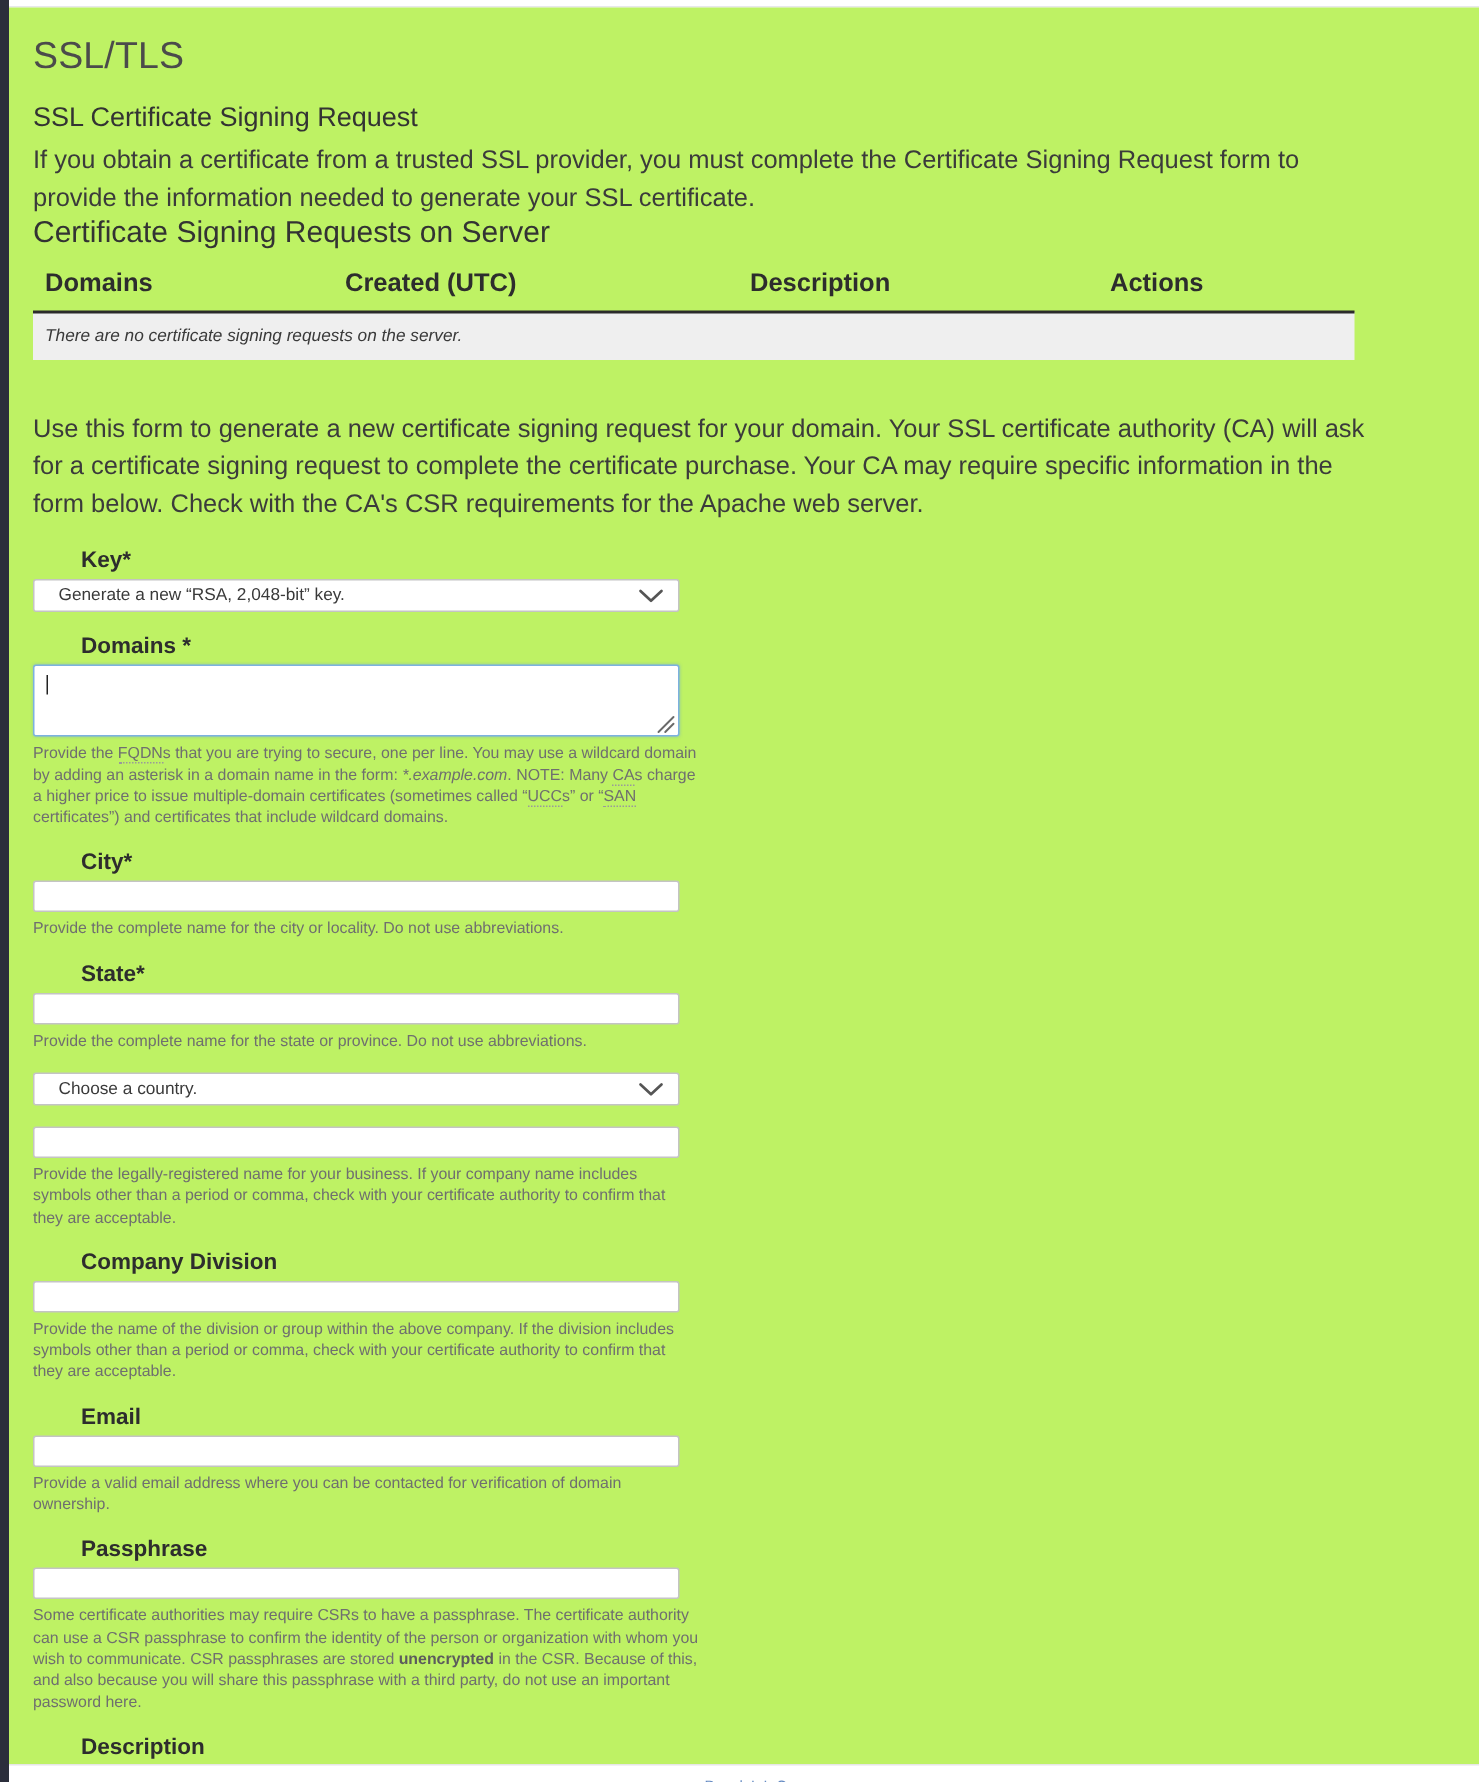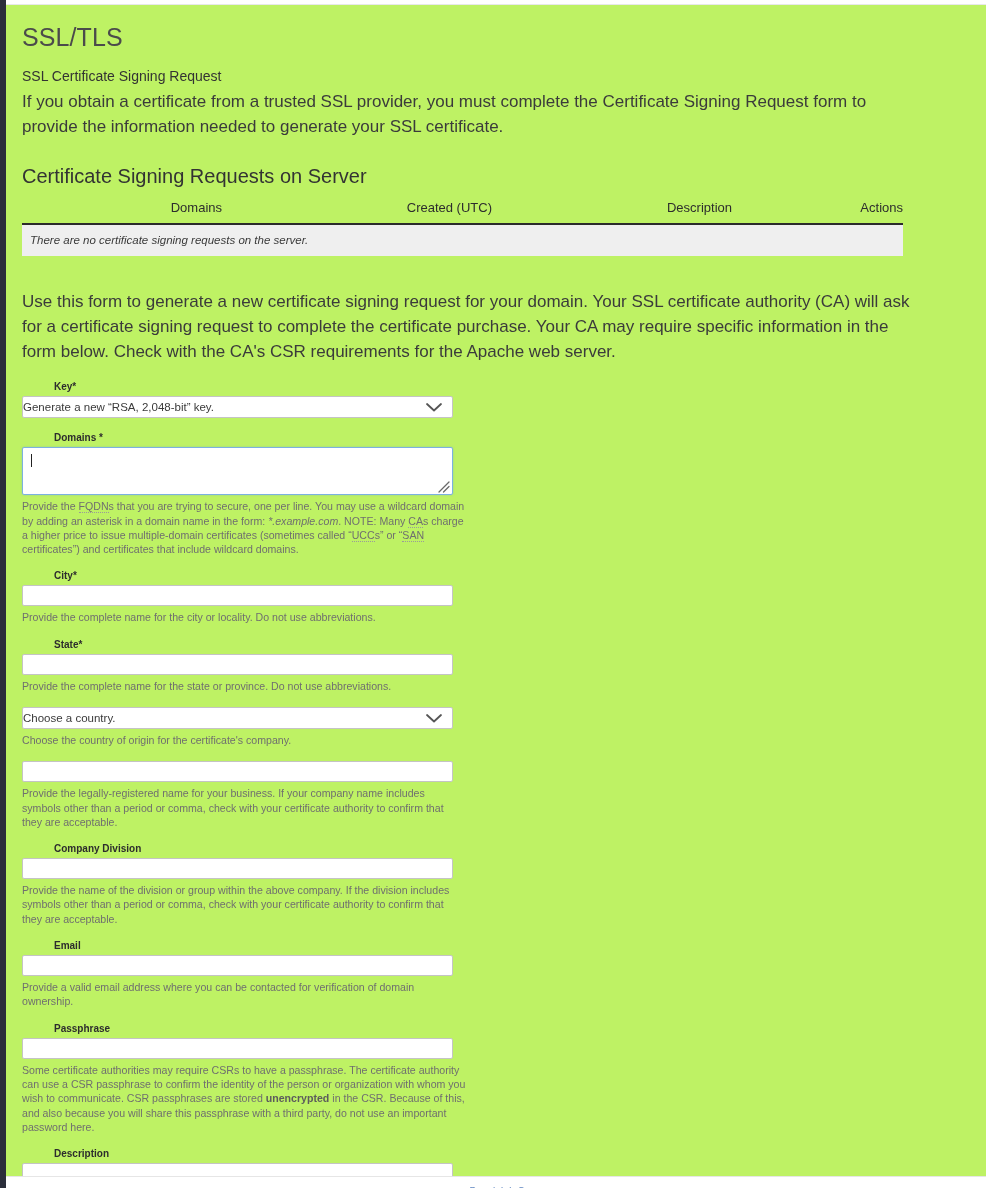"SSL Certificate Signing Request" h2.sect { font-size: 14px -> 18px }
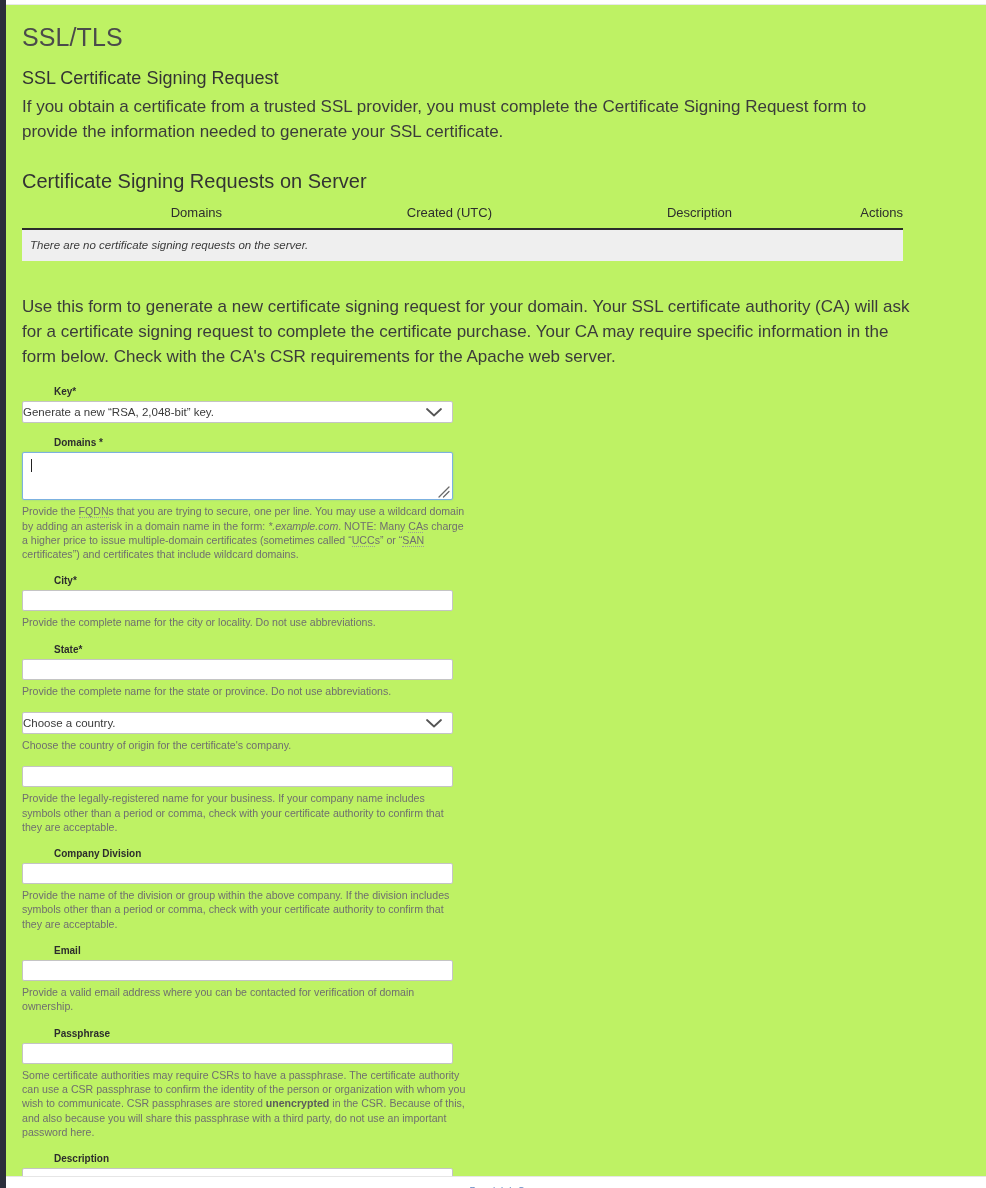"Certificate Signing Requests on Server" .tablewrap { margin-top: 26px -> none }
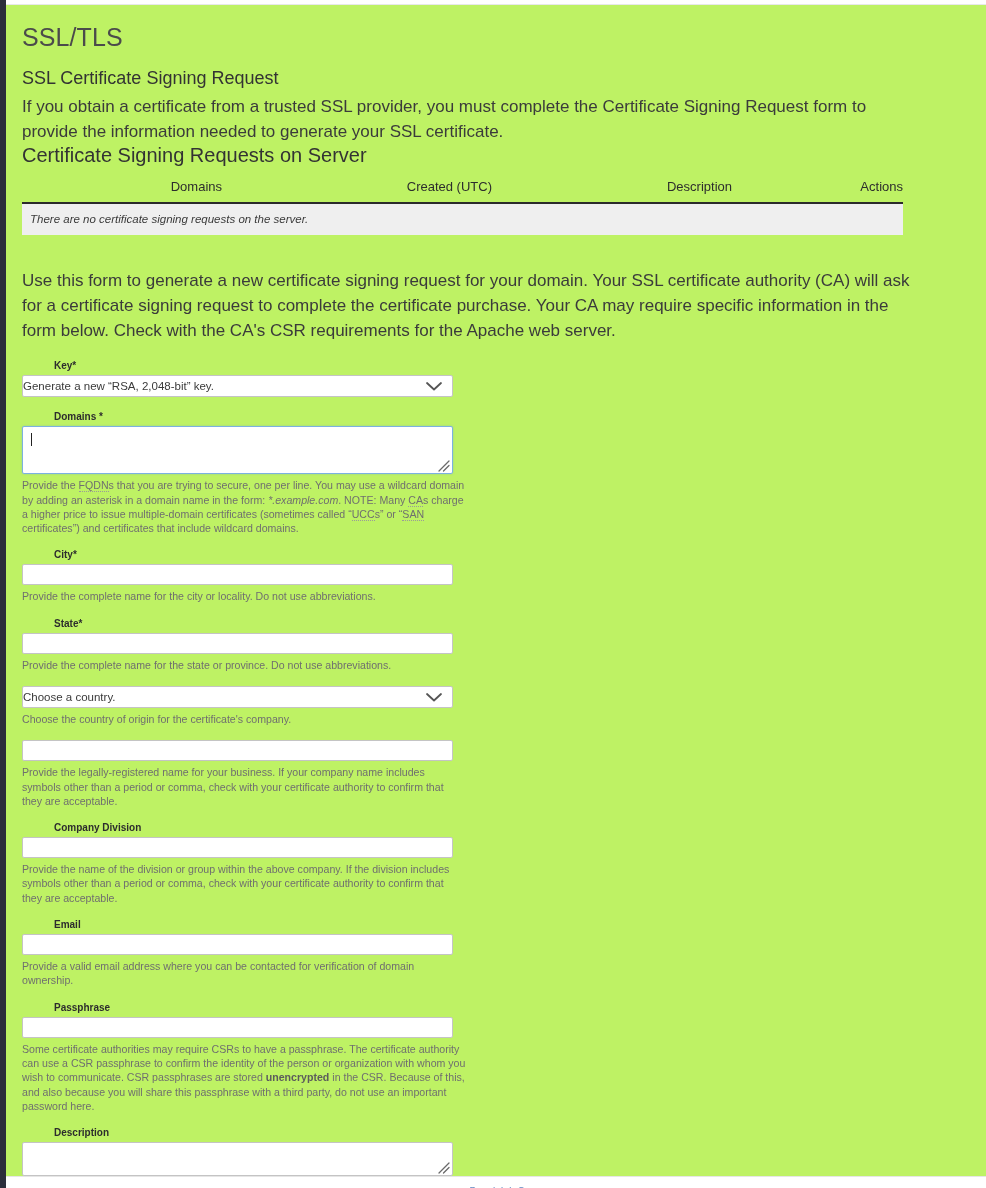"Domains" table.csr th { font-size: 13px -> 17px; font-weight: normal -> bold; text-align: right -> left }
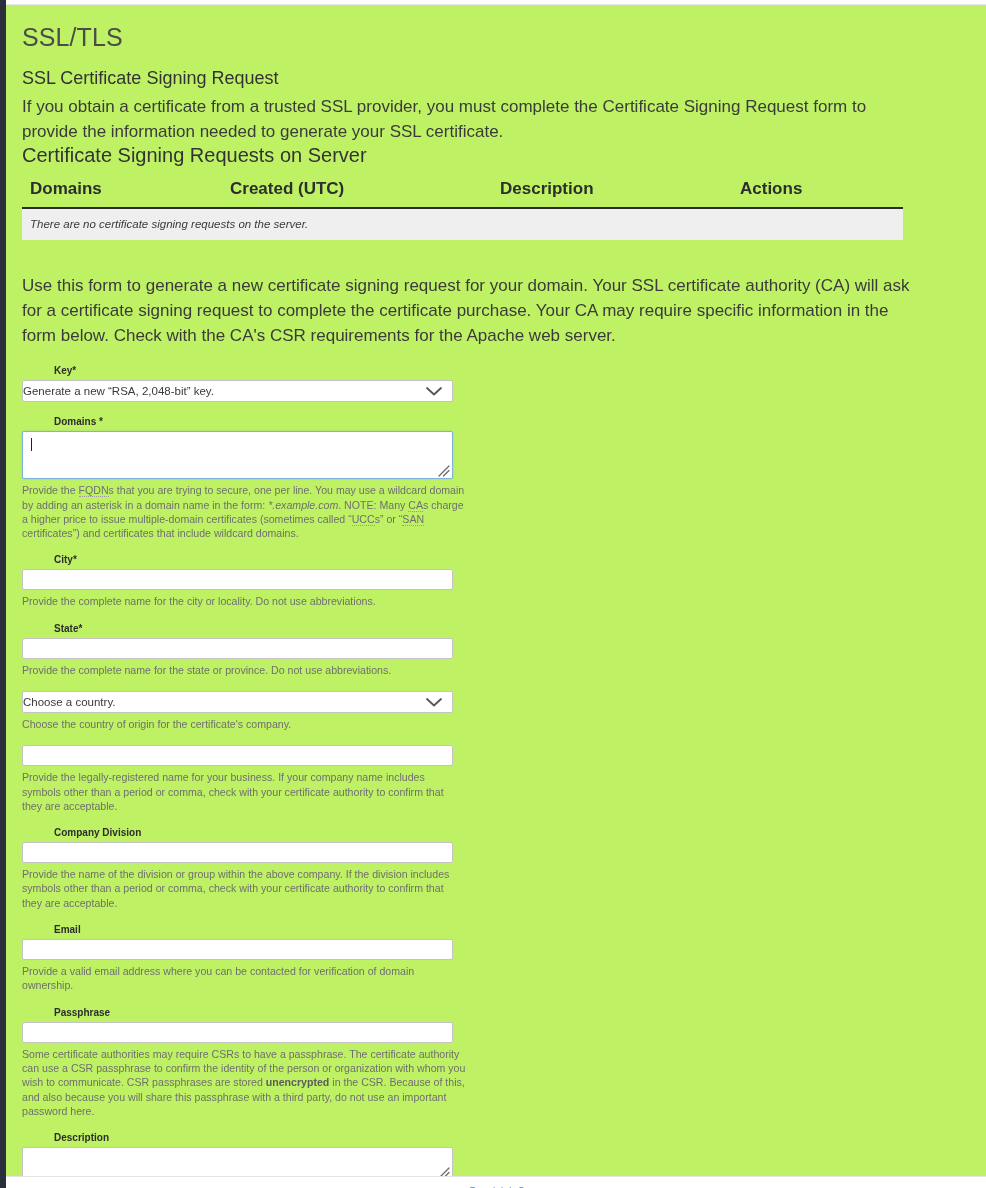"Key*" label.flabel { font-size: 10px -> 15px }
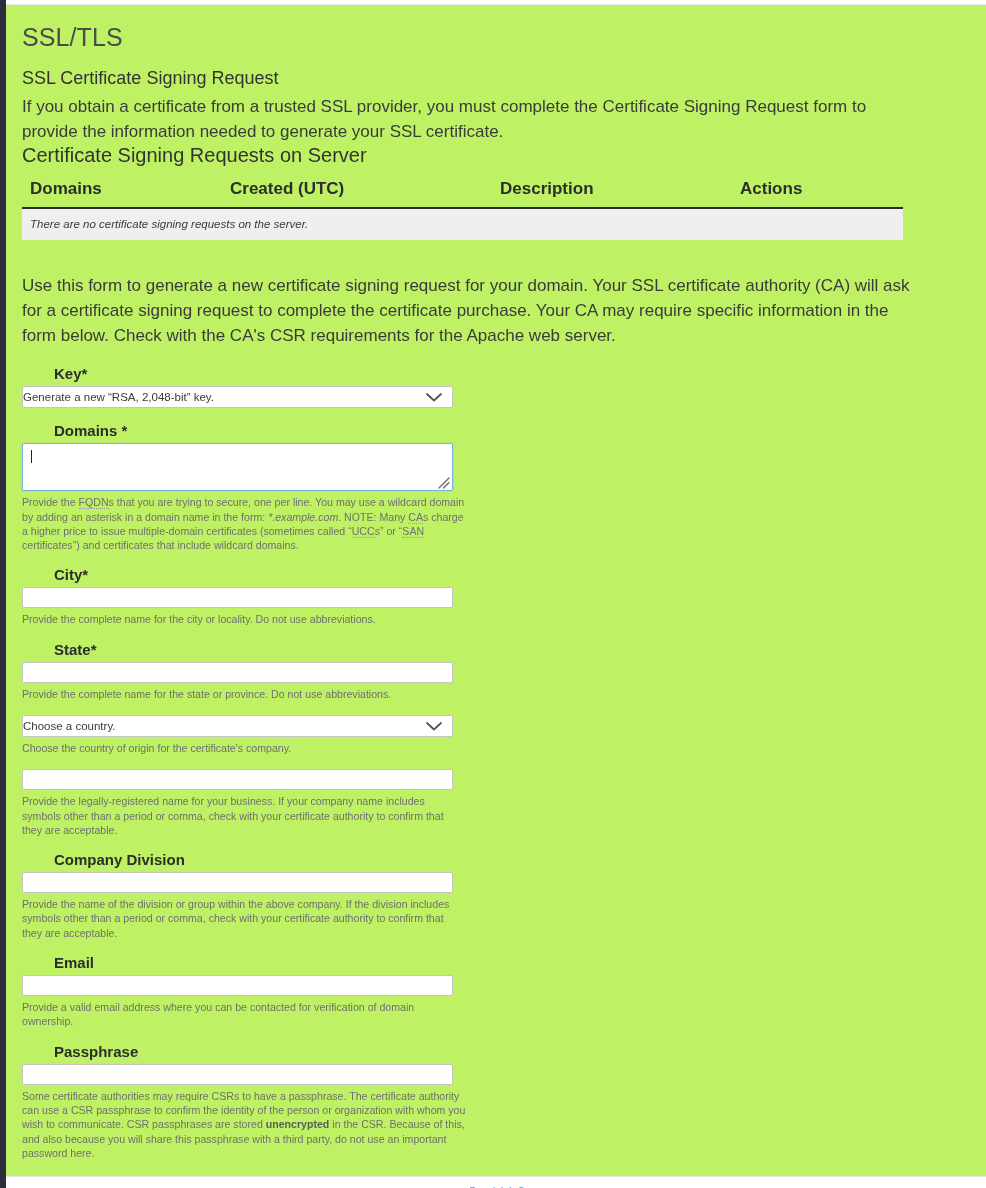"Generate a new “RSA, 2,048-bit”" .selectbox { padding-left: 0 -> 16px }
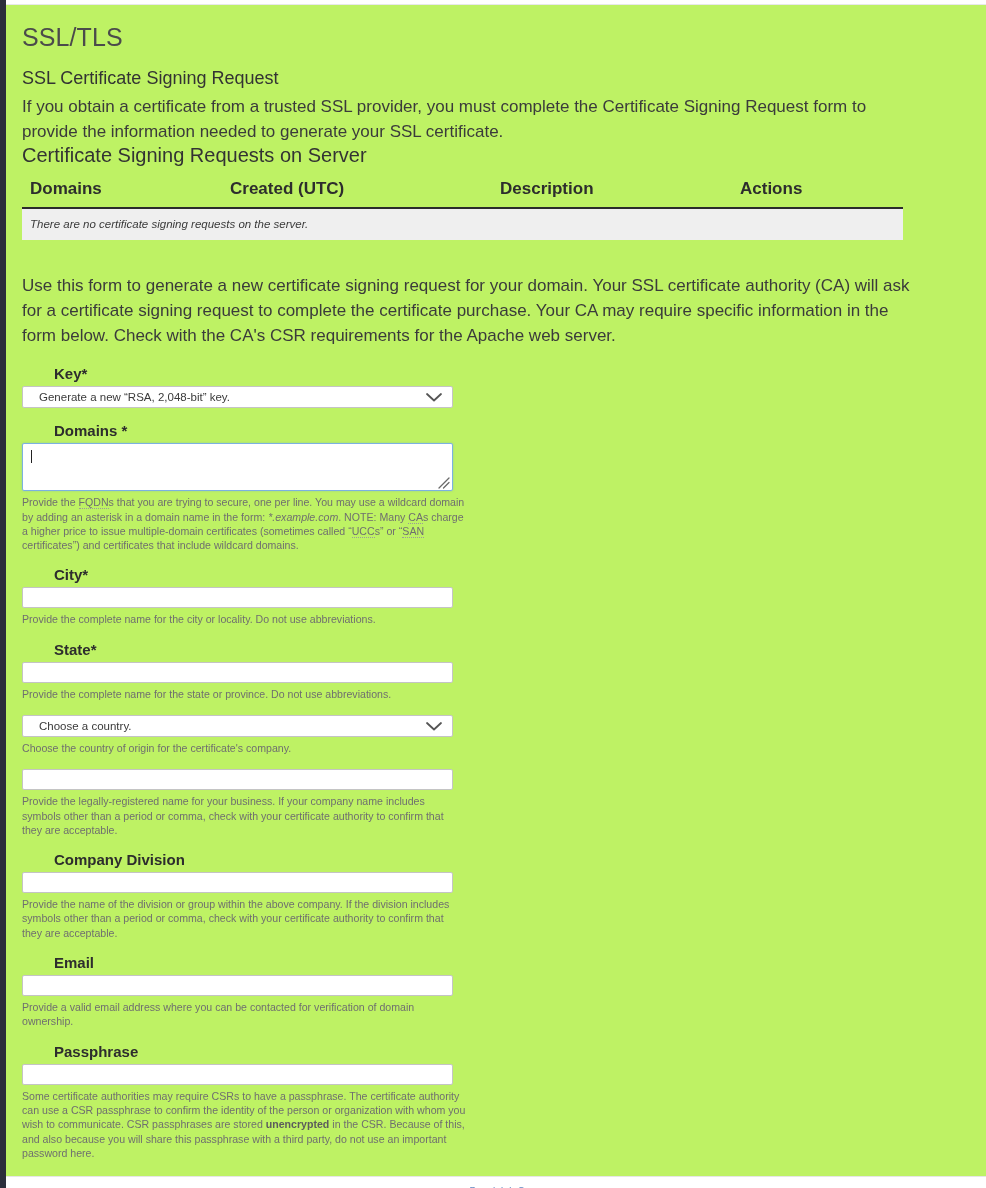"Choose the country of origin" p.help { html: <p>Choose the country of origin for the certificate's company.</p> -> none }
